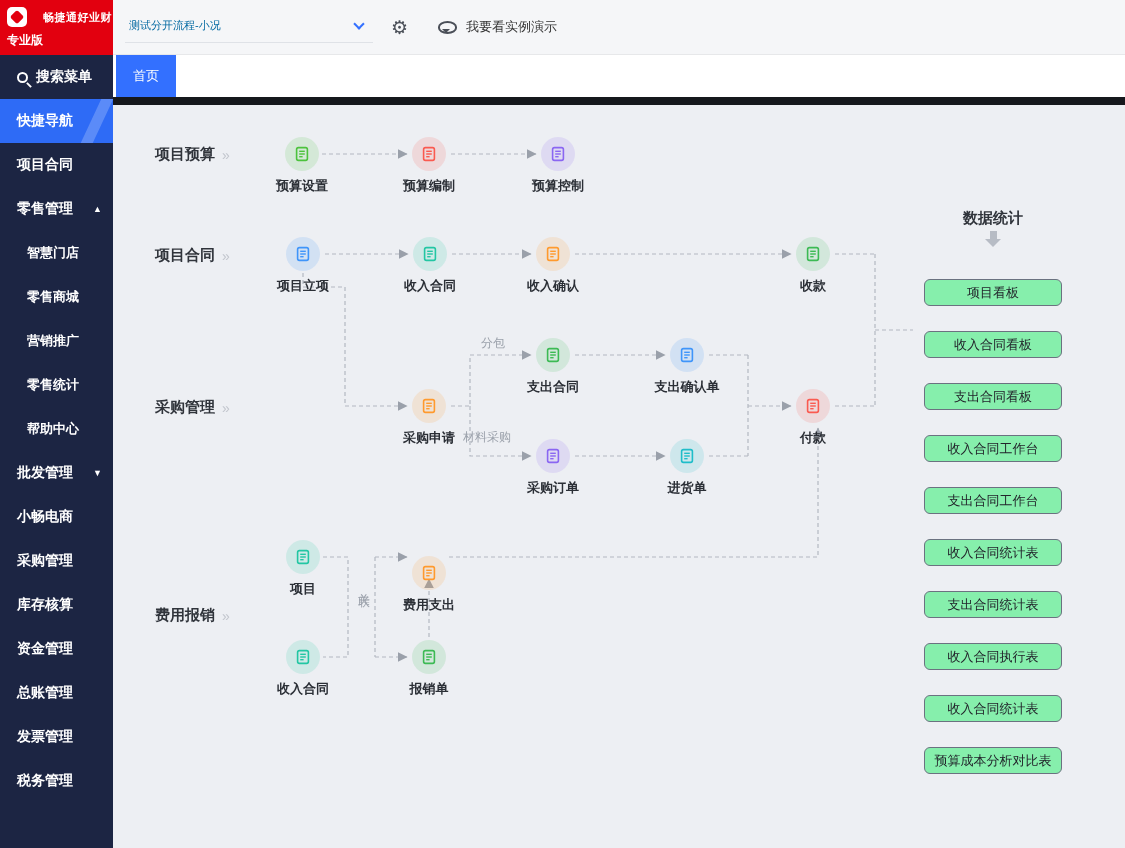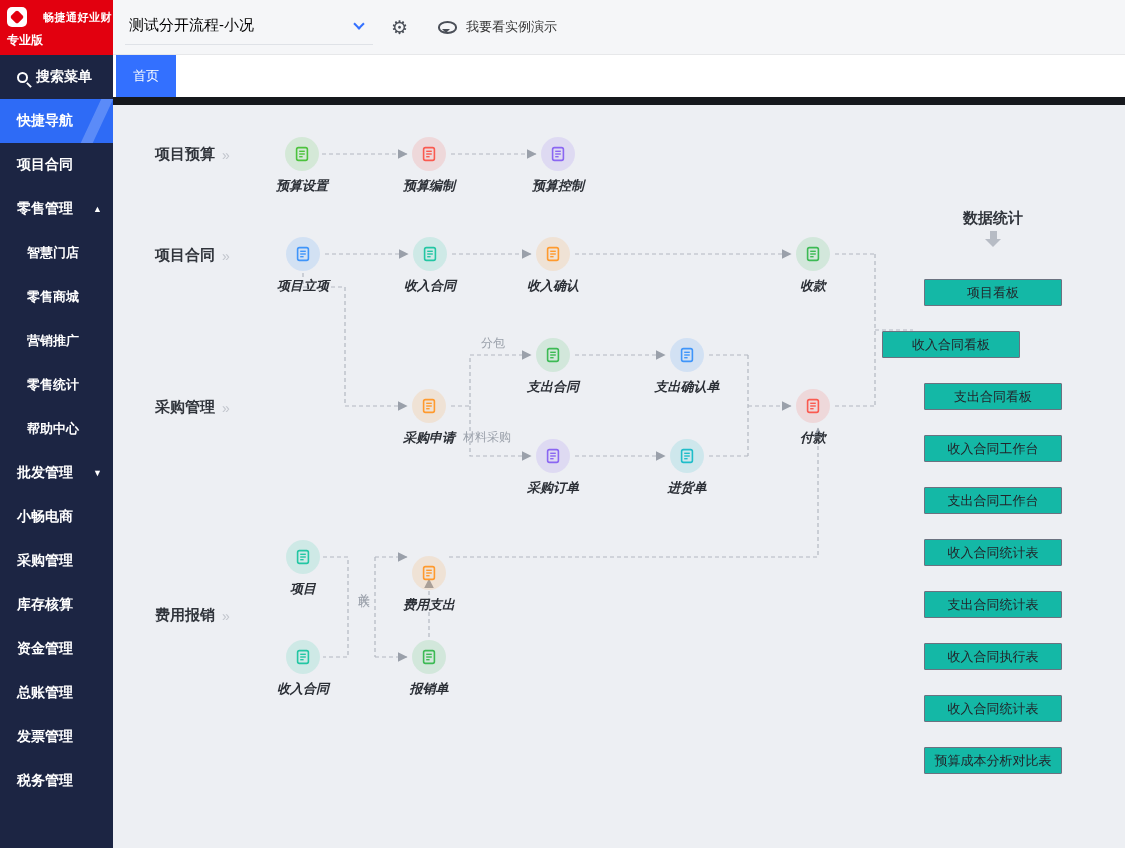"测试分开流程-小况" .flow-select { color: #000000 -> #0369a1; font-size: 15px -> 11px }
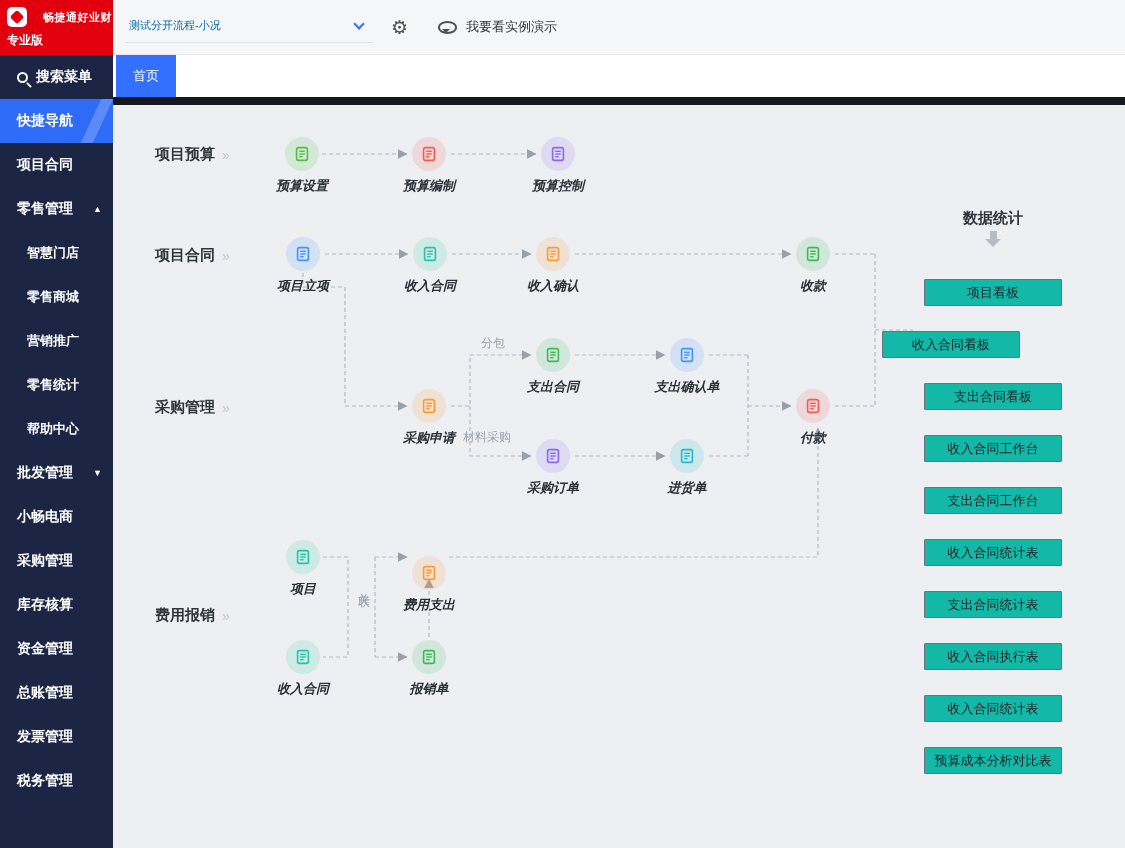"预算设置" .node { font-style: italic -> none }
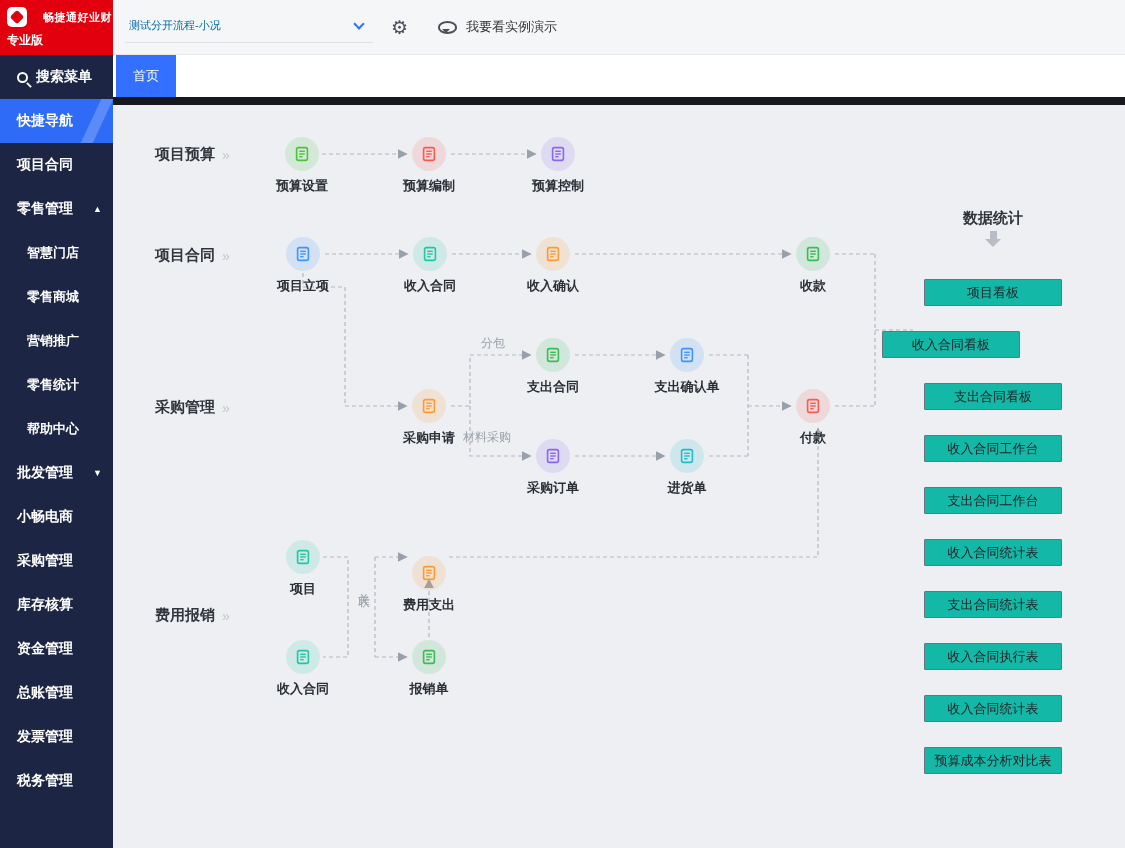"项目看板" .stat-btn { background: #14b8a6 -> #86efac; border-radius: 1px -> 6px }
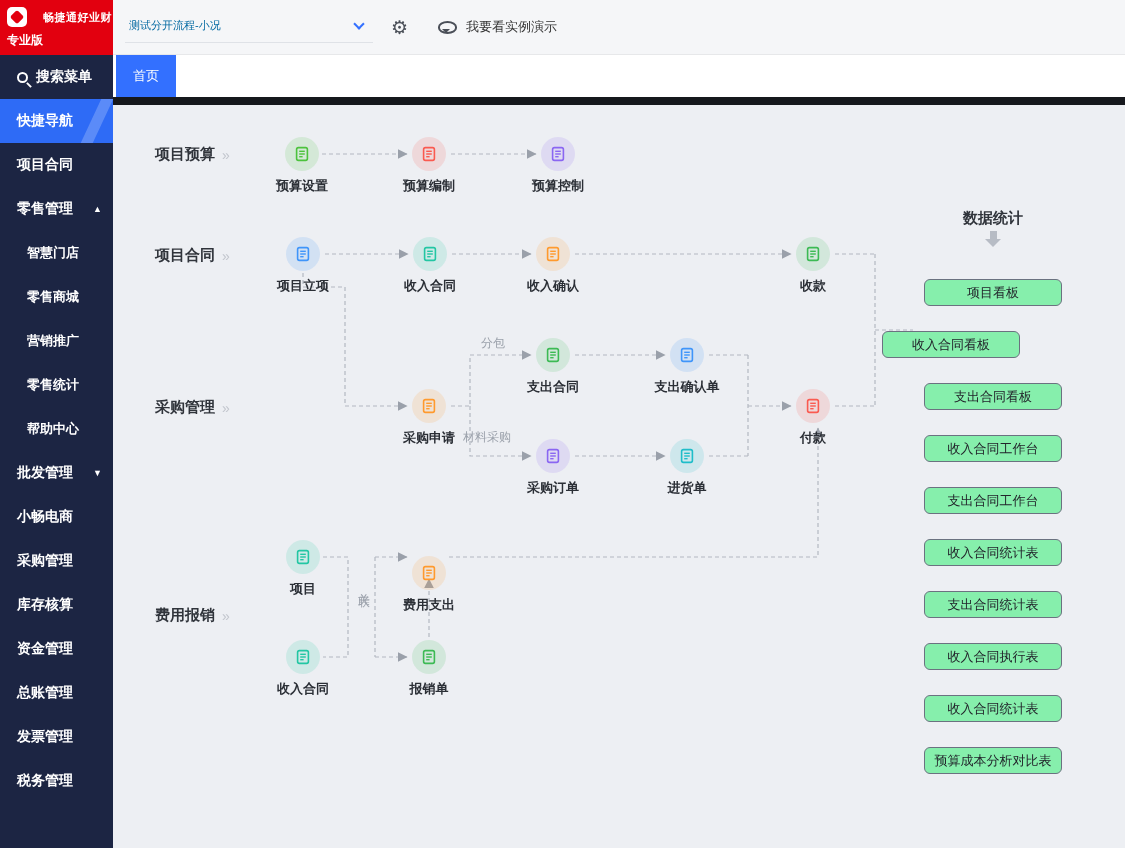"收入合同看板" div.stat-btn { left: 769px -> 811px }
